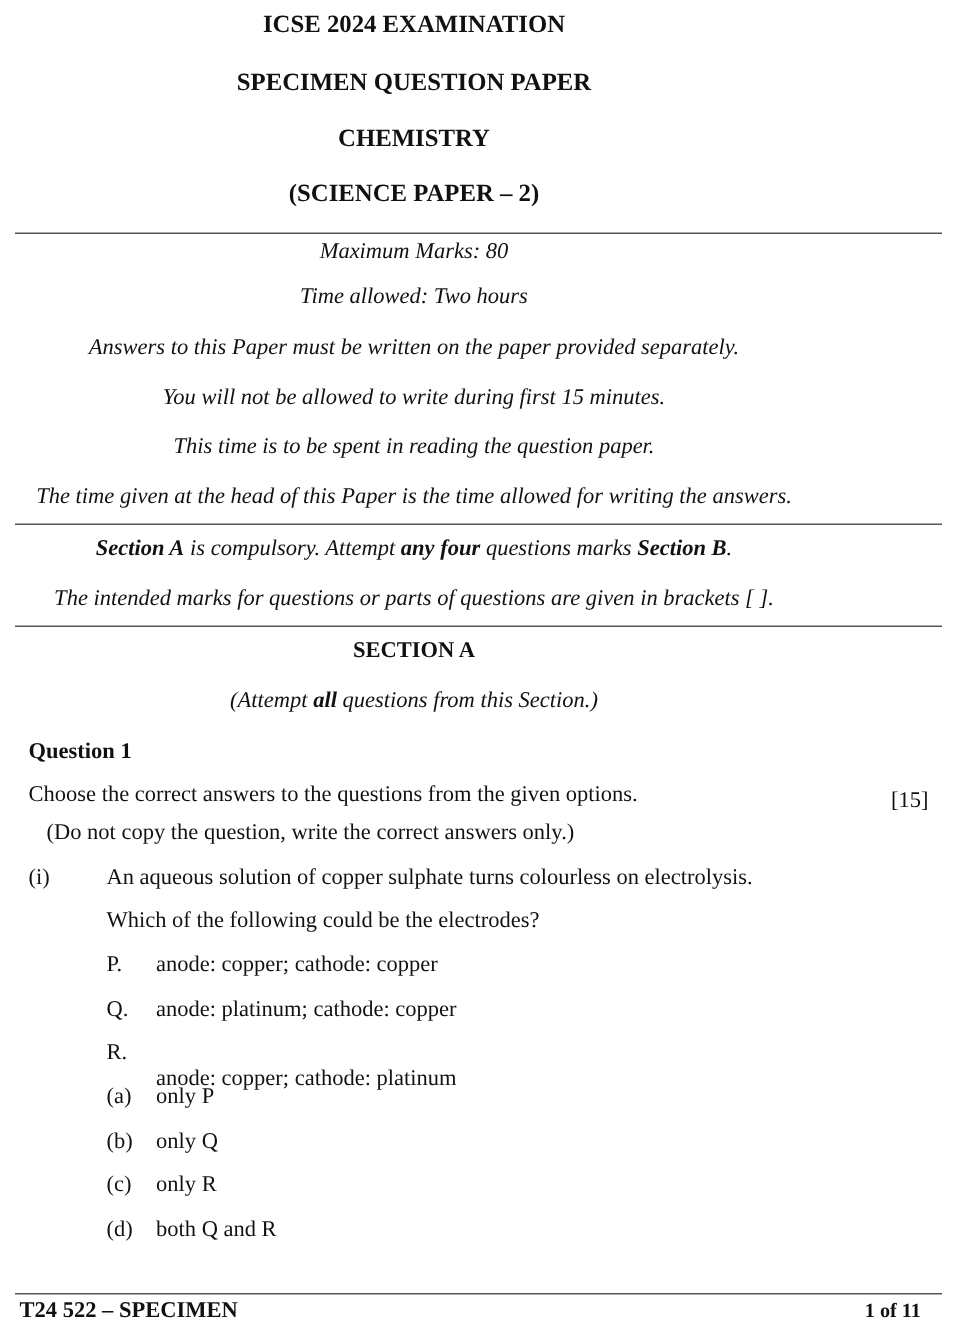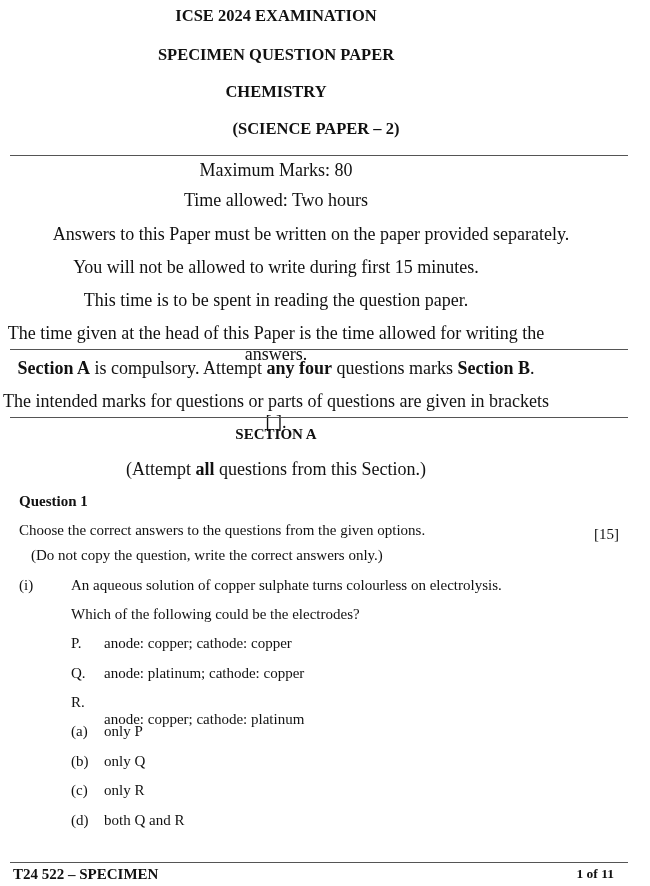"(SCIENCE PAPER – 2)" div.abs { padding-left: 40px -> none }
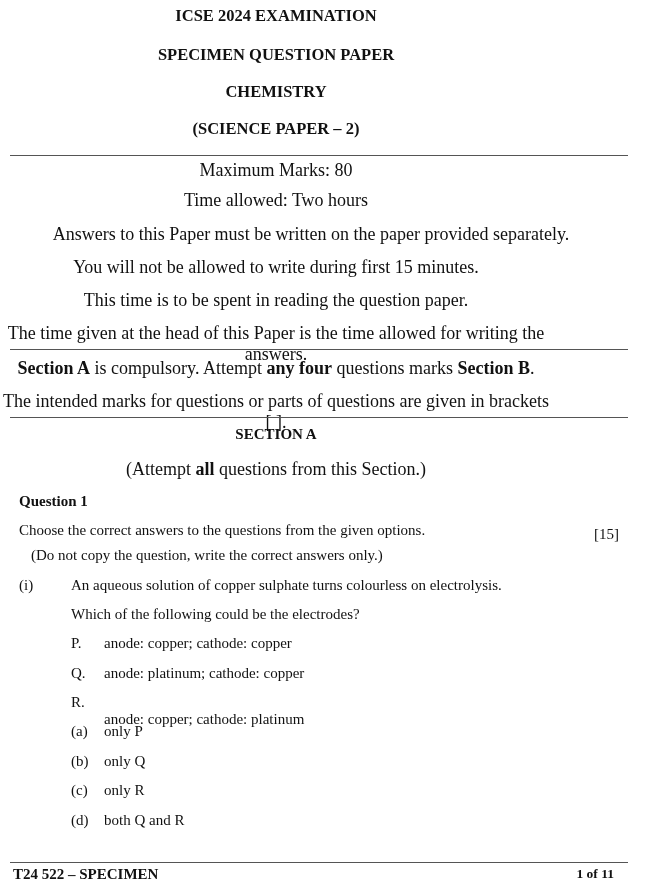"Maximum Marks: 80" .it { font-size: 18px -> 15px; font-style: none -> italic }
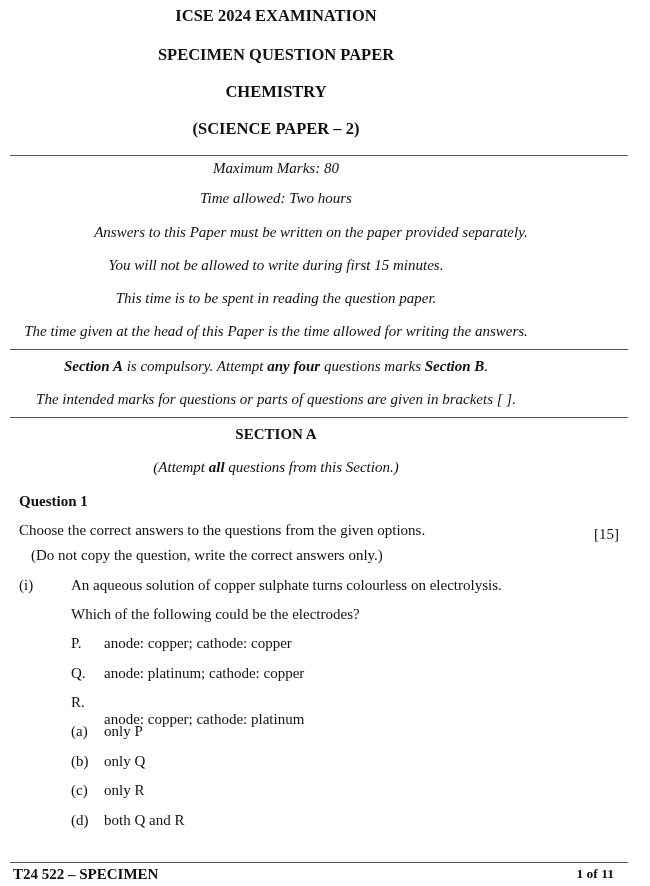"Answers to this Paper must" div.abs { margin-left: 35px -> none }
